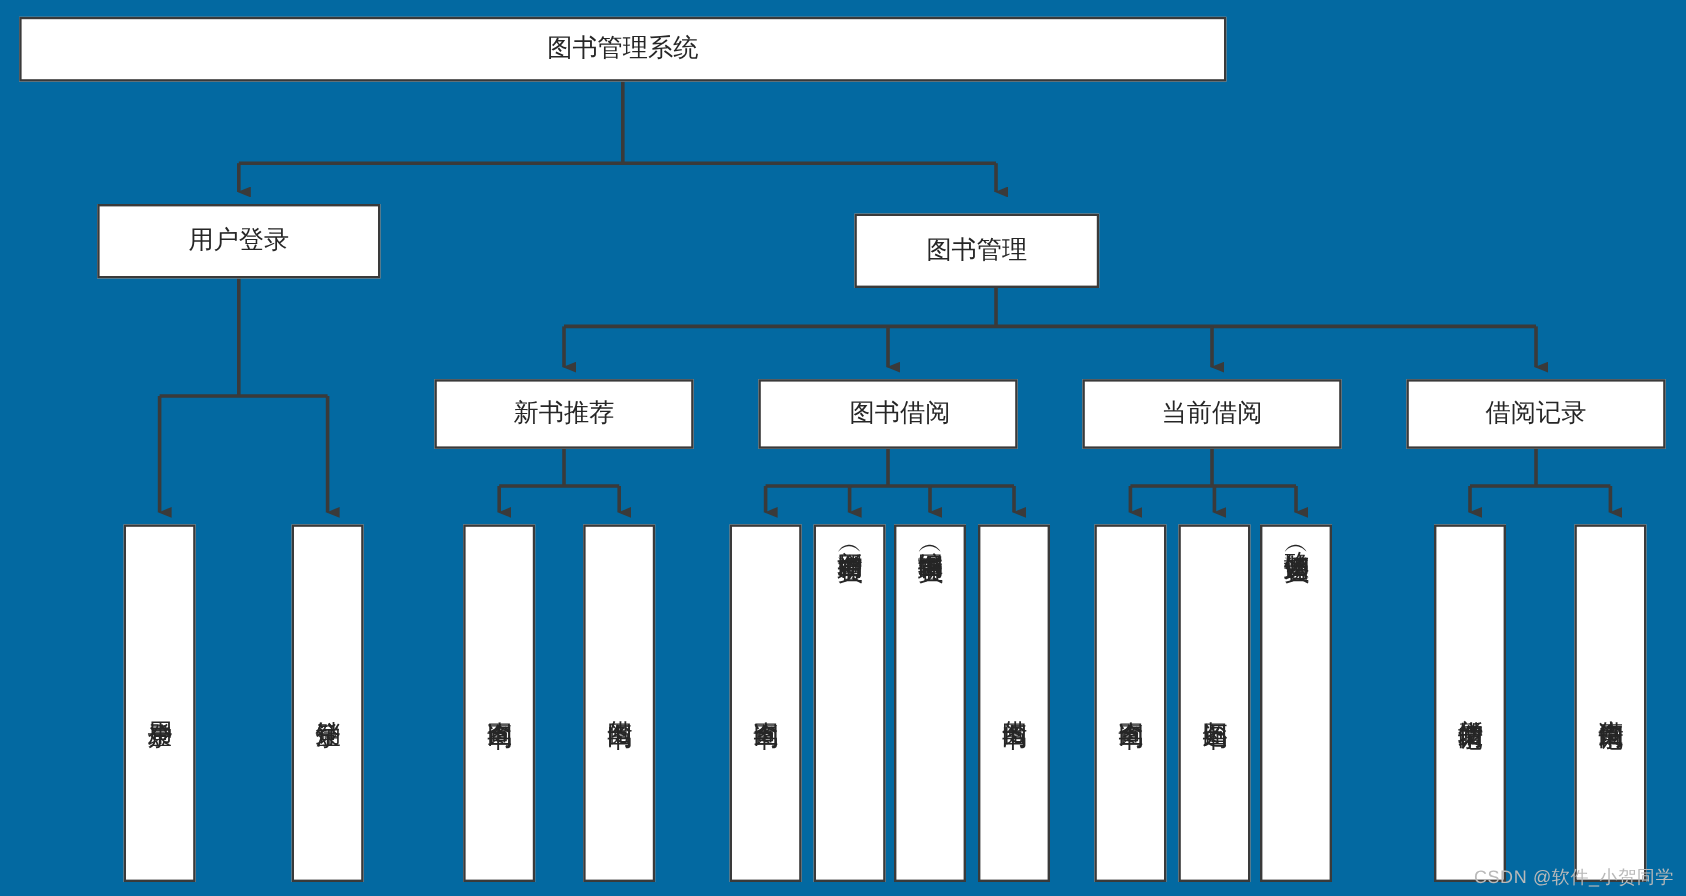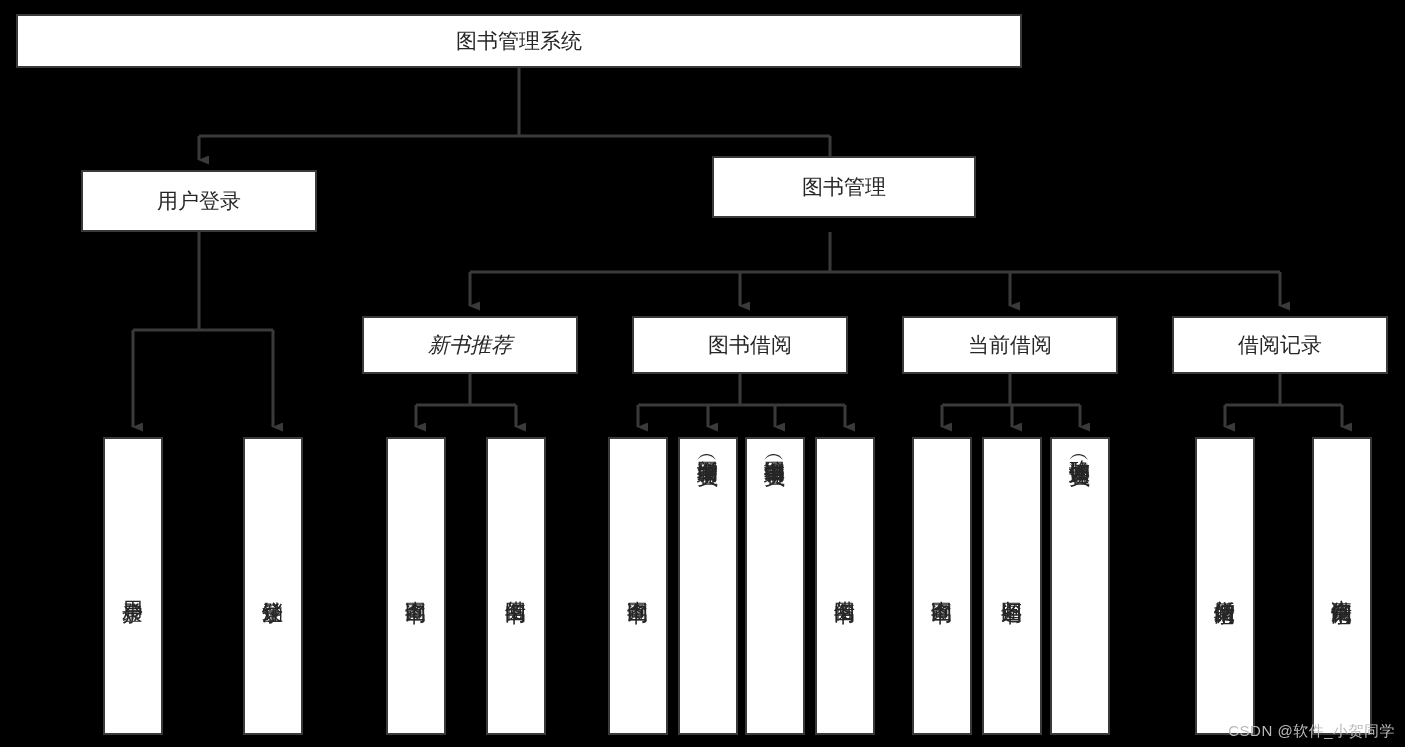"图书管理系统" #diagram-root { background: #000000 -> #0369a1 }
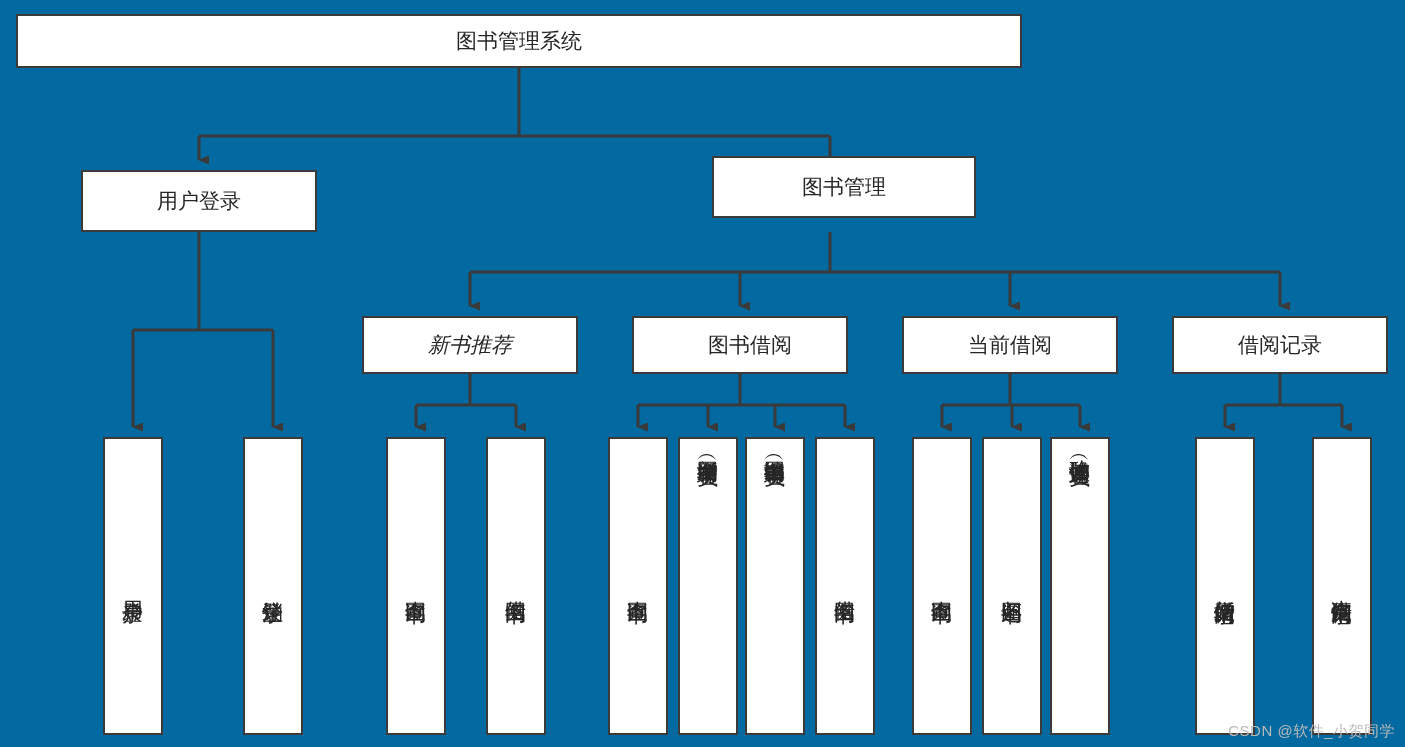"图书管理" div.node { top: 156px -> 178px; width: 264px -> 204px }
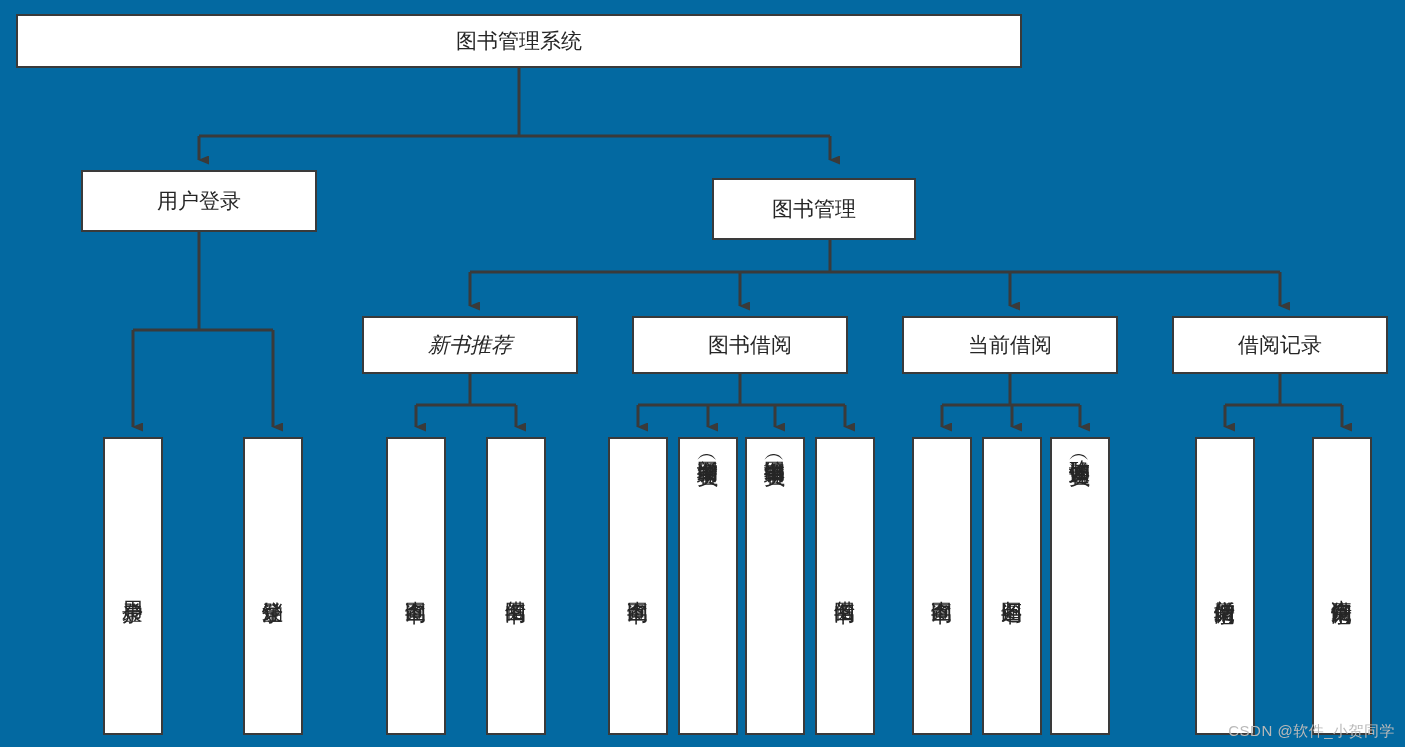"新书推荐" div.node { font-style: italic -> none }
